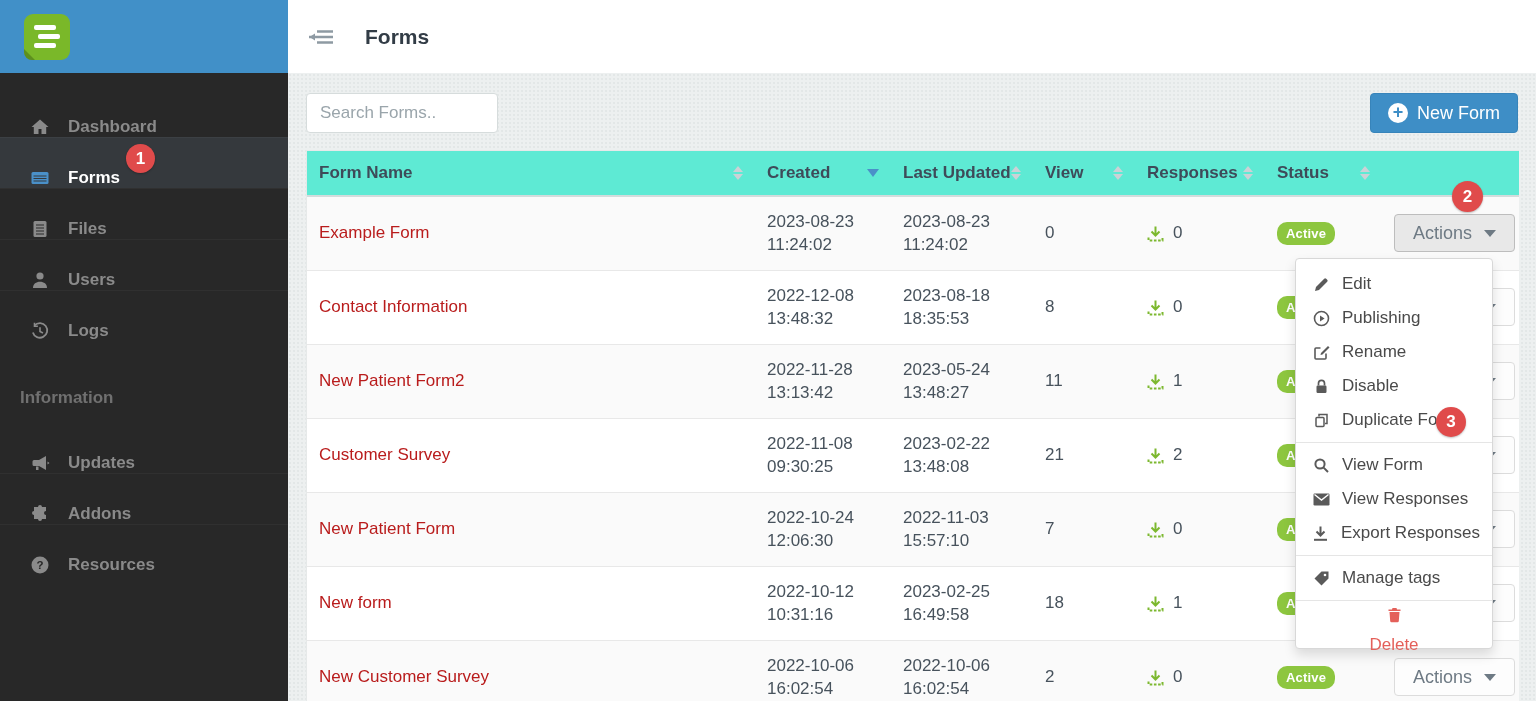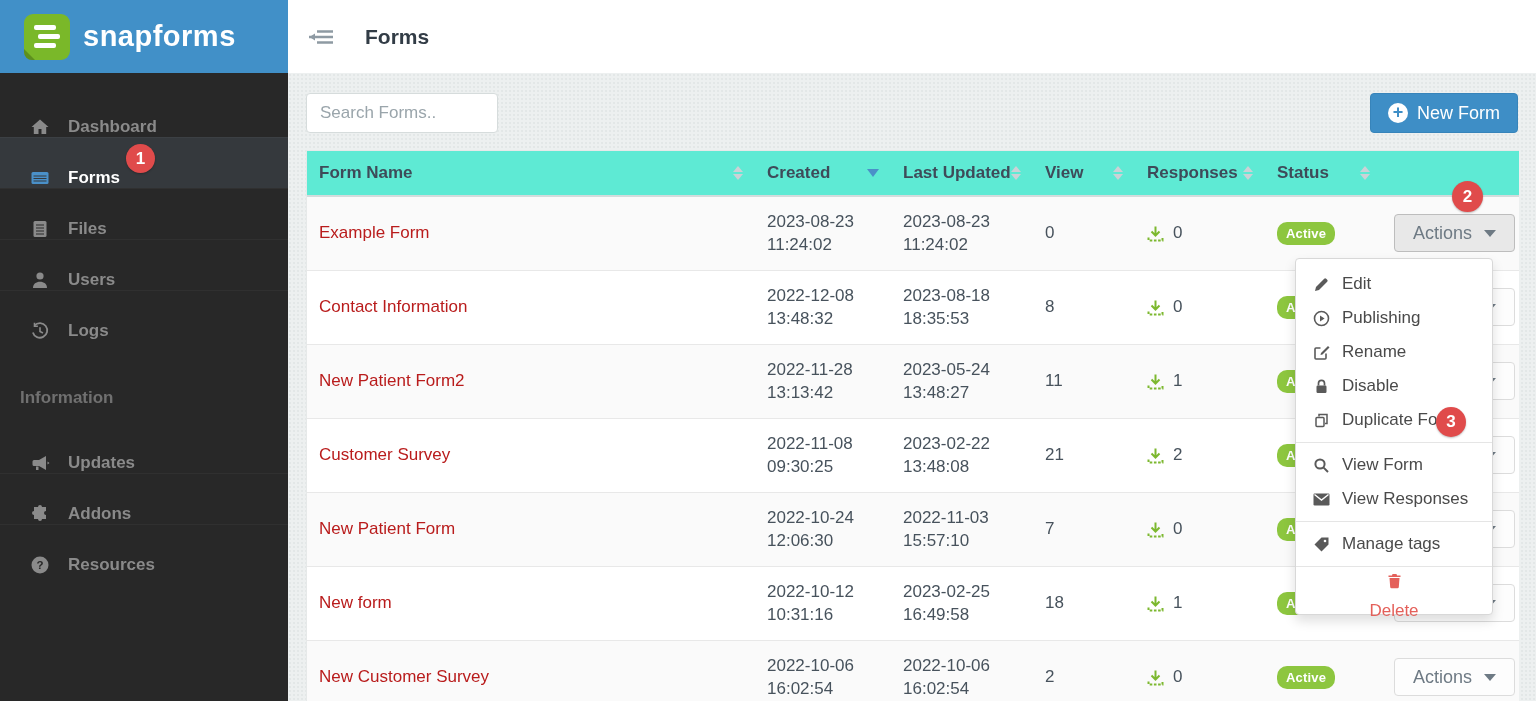"snapforms" div.brand-name { html: <div>snapforms</div> -> none }
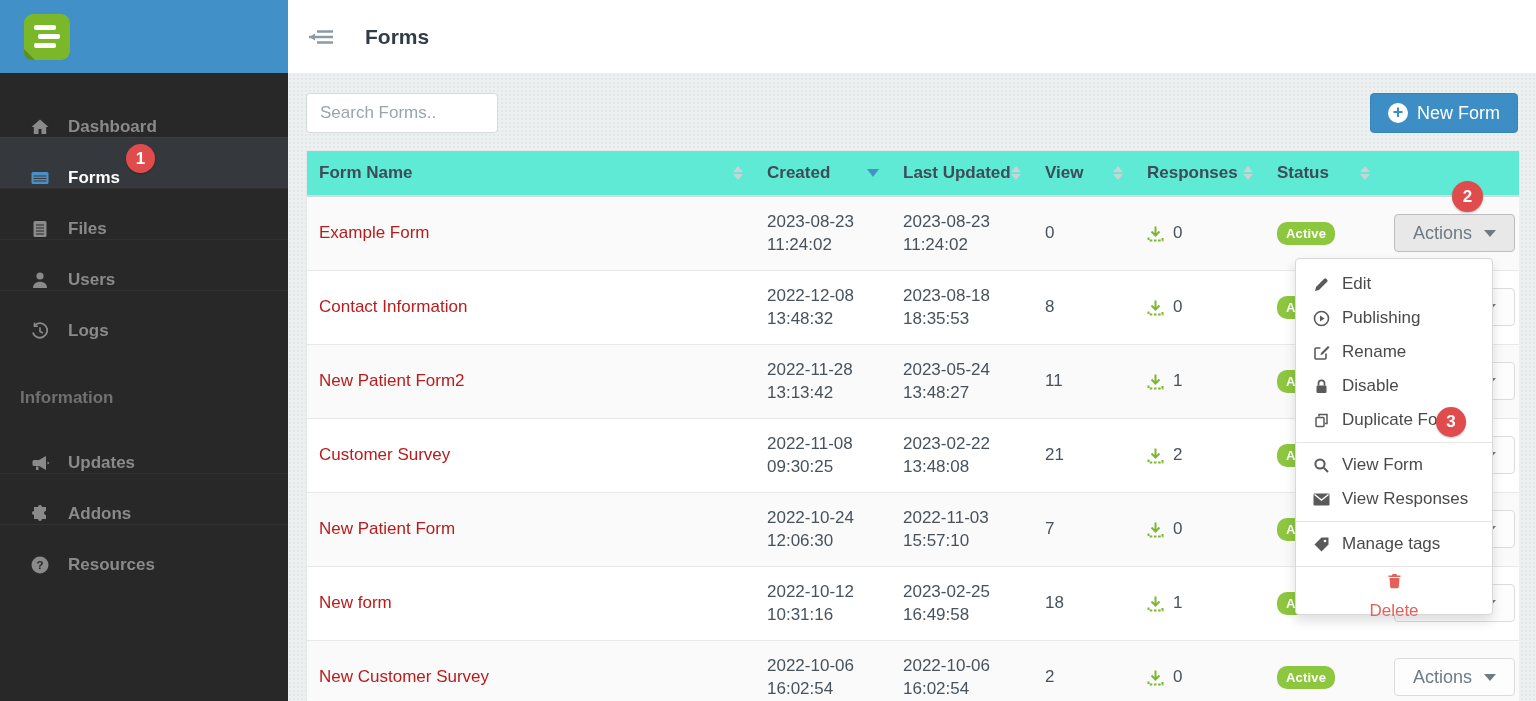"Export Responses" div.menu-item { html: none -> <div> <span> <svg> <path></path> <path></path> </svg> </span> <span>Export Responses</span> </div> }
